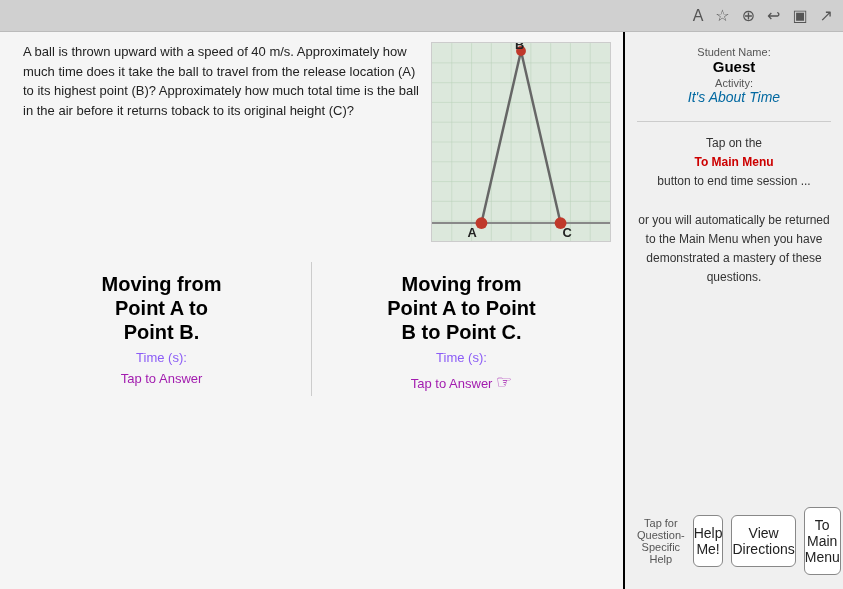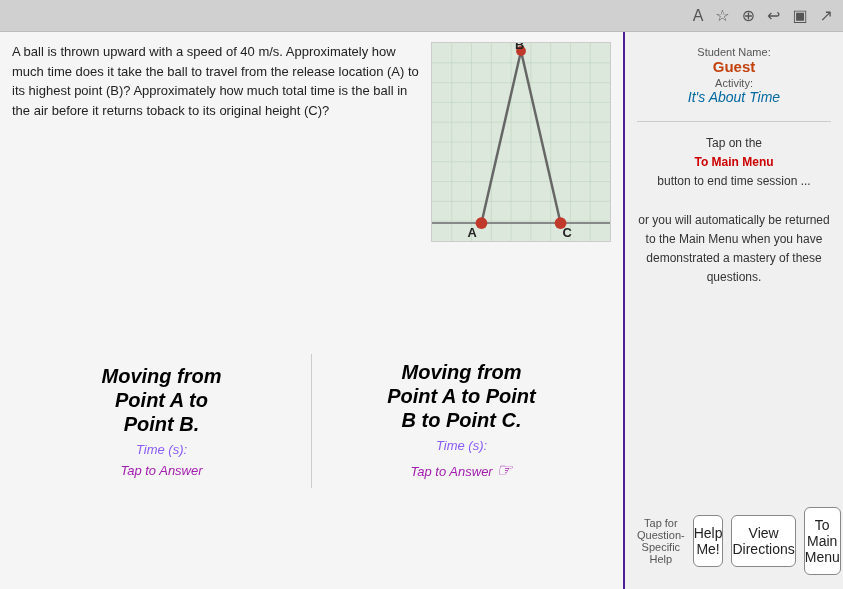"A ball is thrown upward" .question-area { margin-left: none -> 11px }
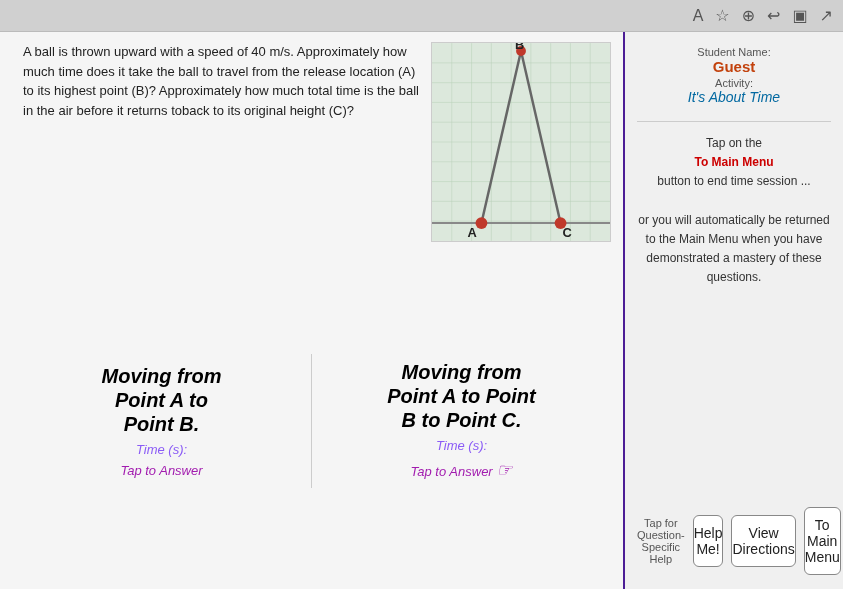"Student Name:" .right-sidebar { border-left: 2px solid #4c1d95 -> 2px solid #000000 }
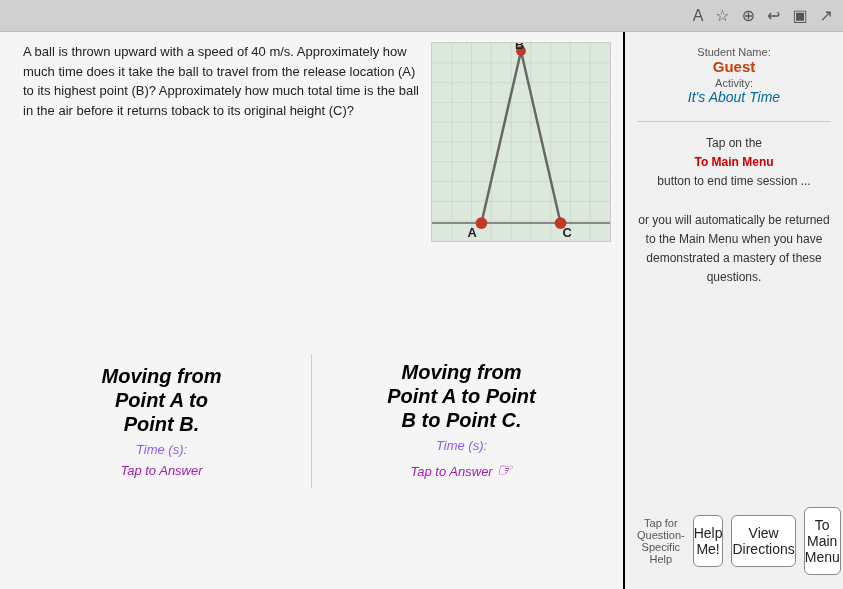"Guest" .student-name { color: #c2410c -> #000000 }
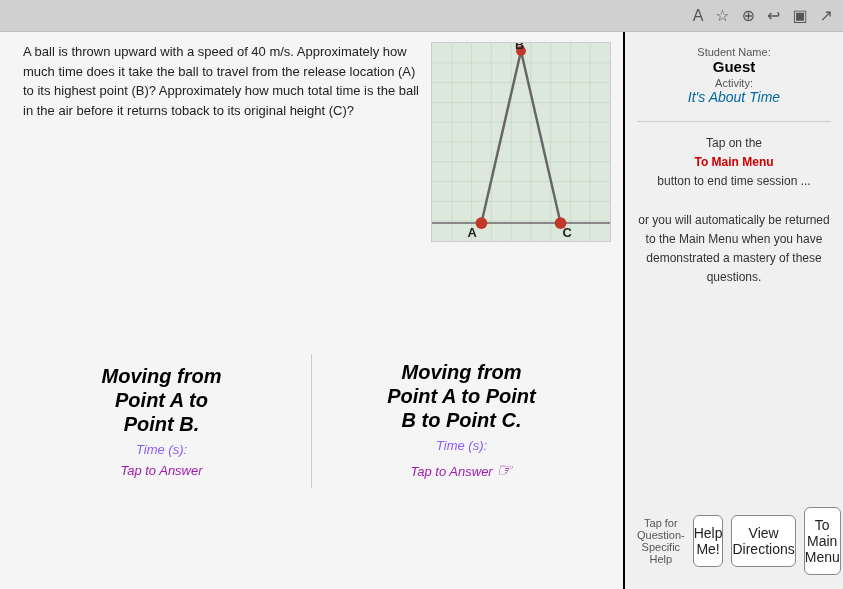"Moving from" .answer-boxes { align-items: center -> flex-start; font-style: italic -> none }
